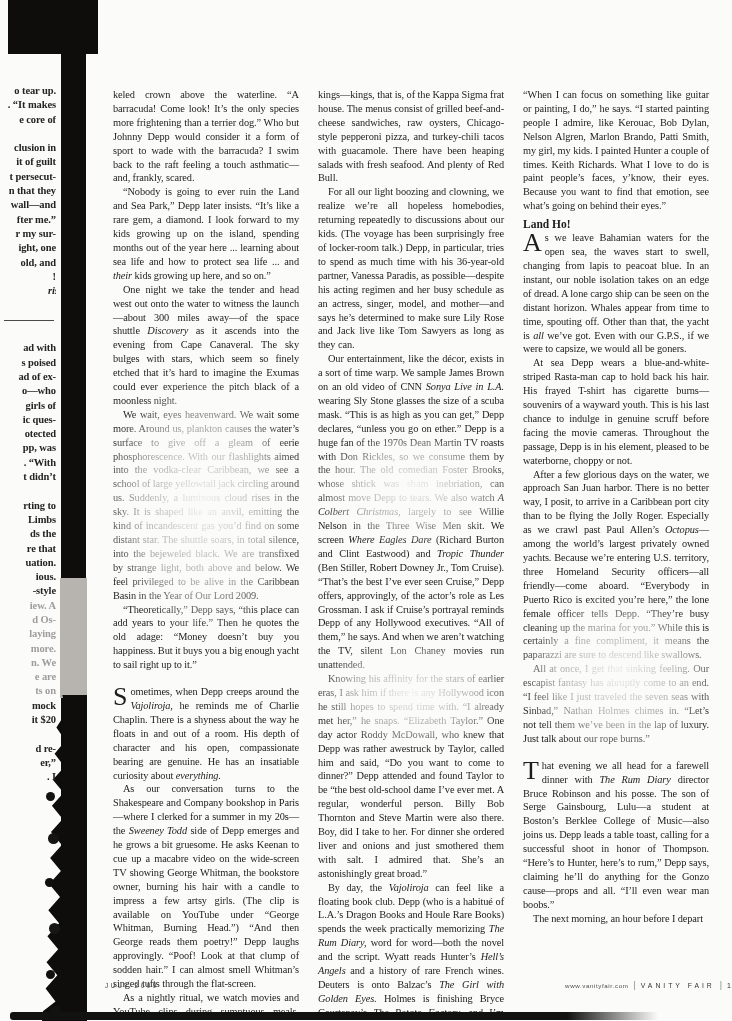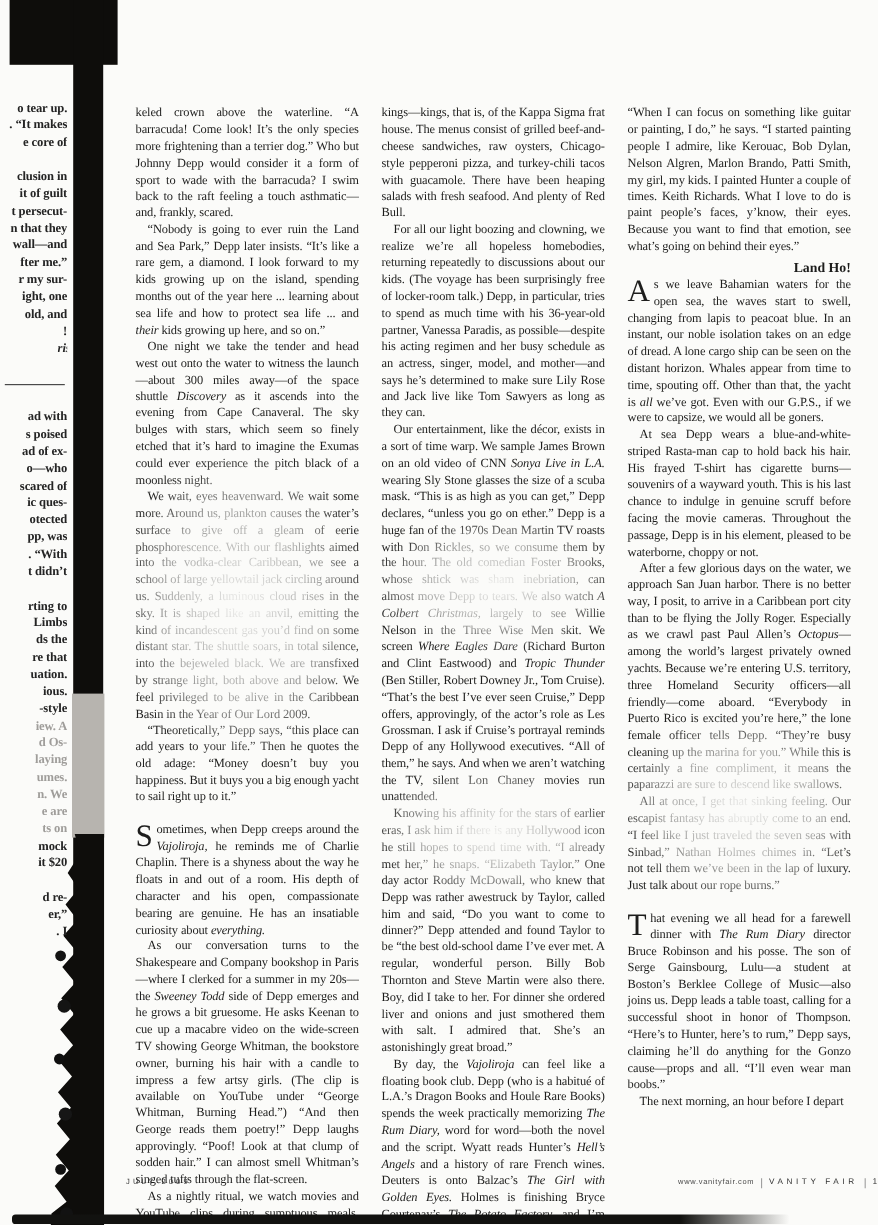"Land Ho!" .heading { text-align: right -> left }
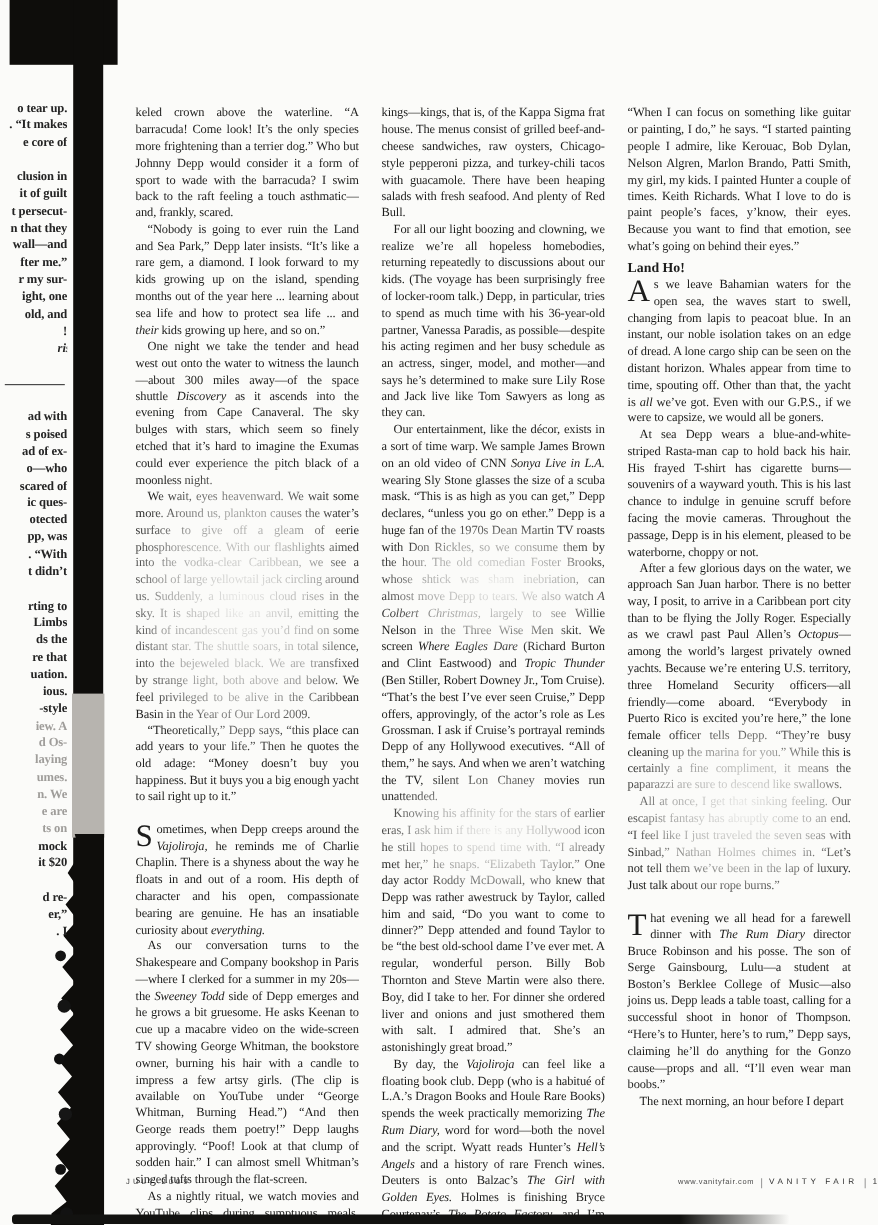"scared of" div.gline { text: scared -> girls }
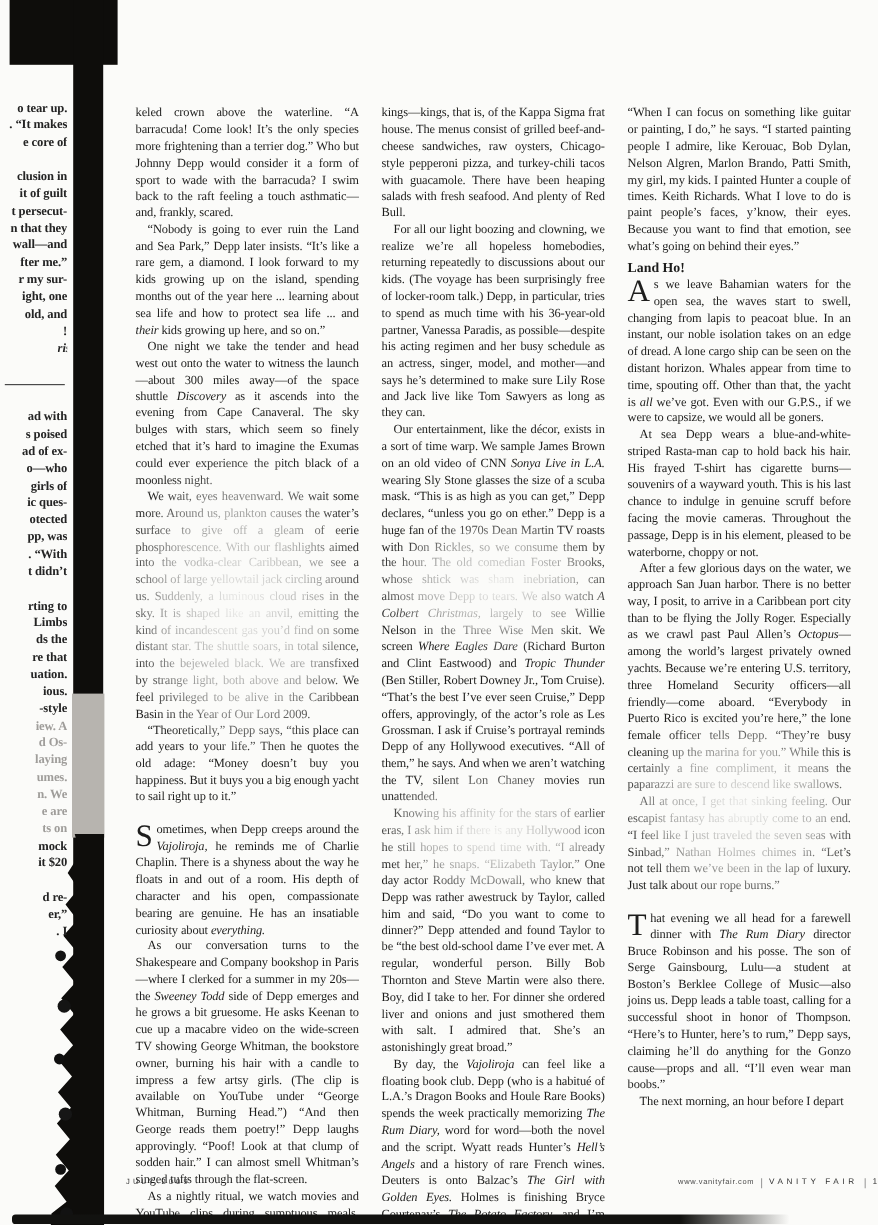"umes." div.gline { text: umes -> more }
